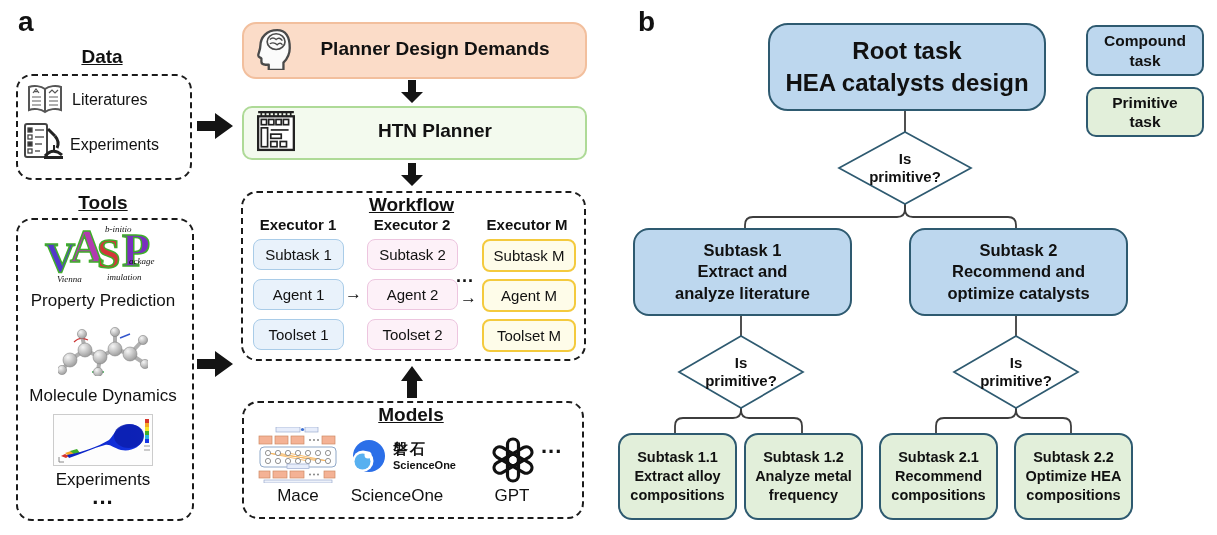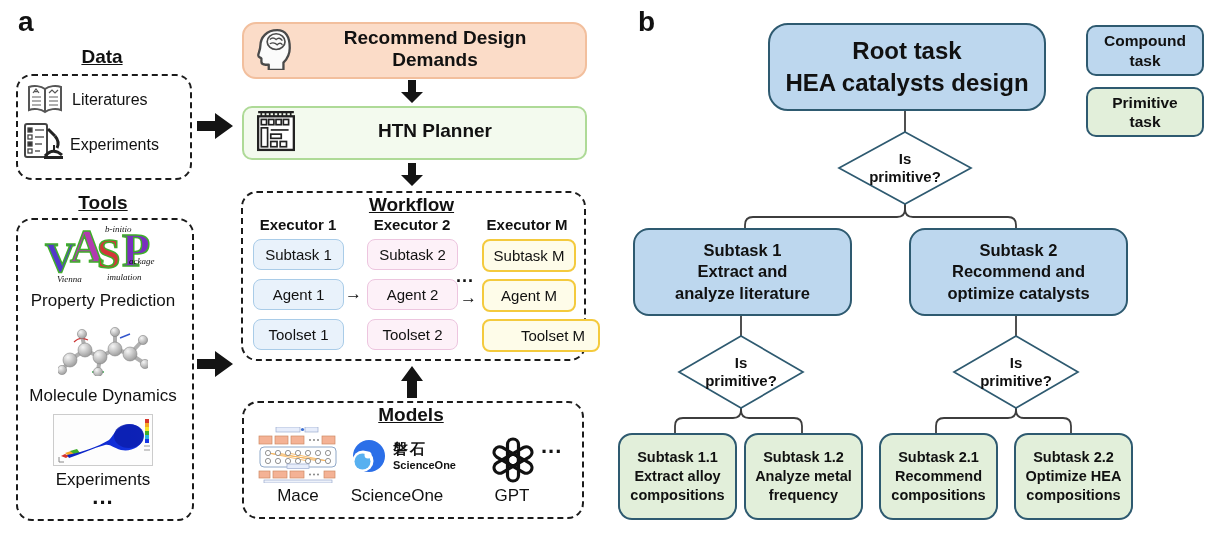"Recommend Design Demands" div.abs { text: Recommend -> Planner }
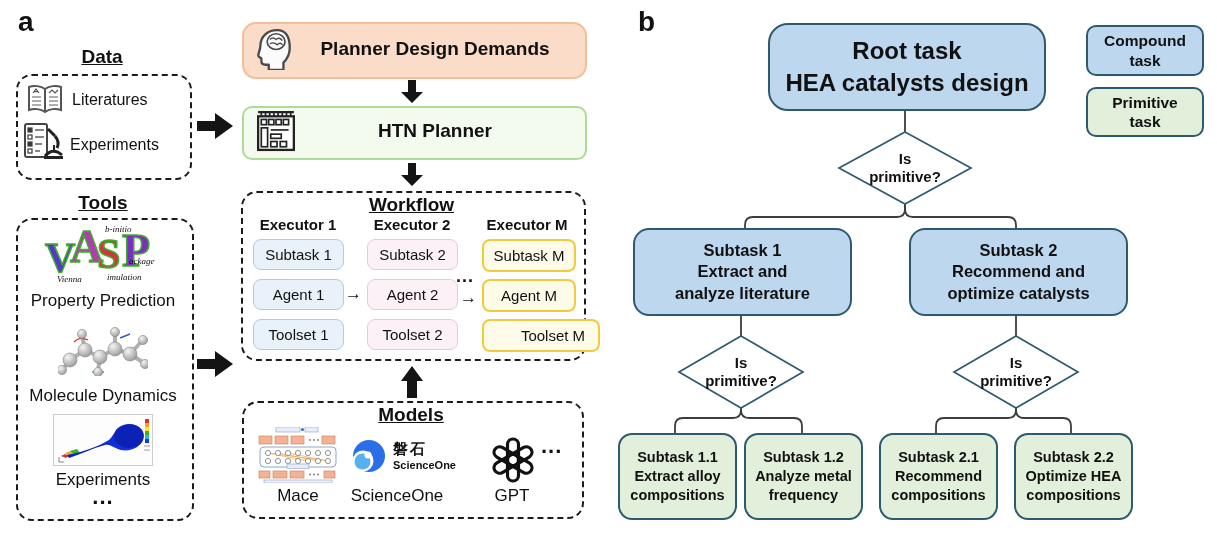"Toolset M" div.abs { padding-left: 24px -> none }
